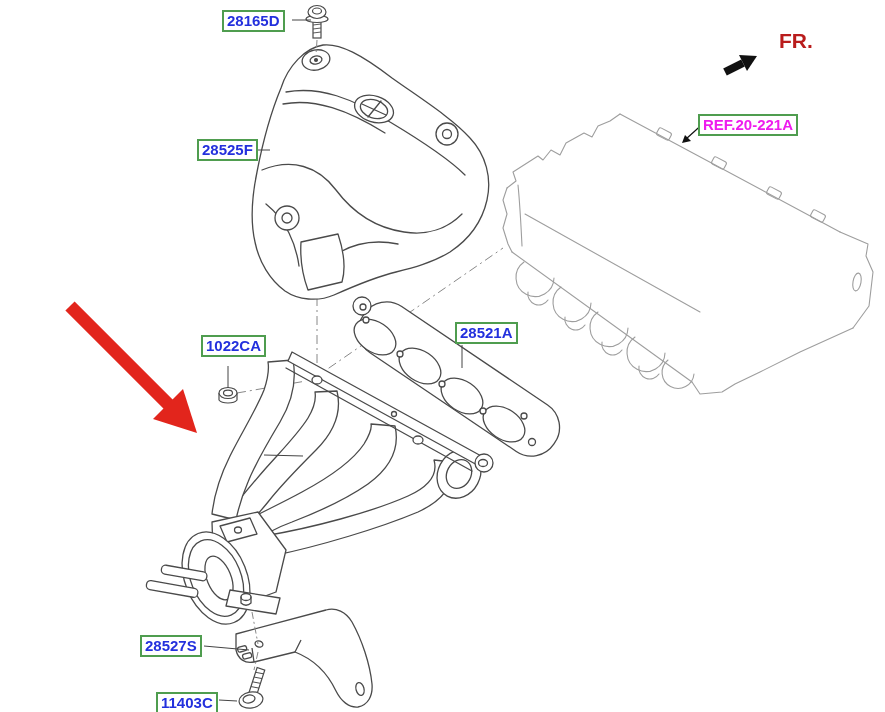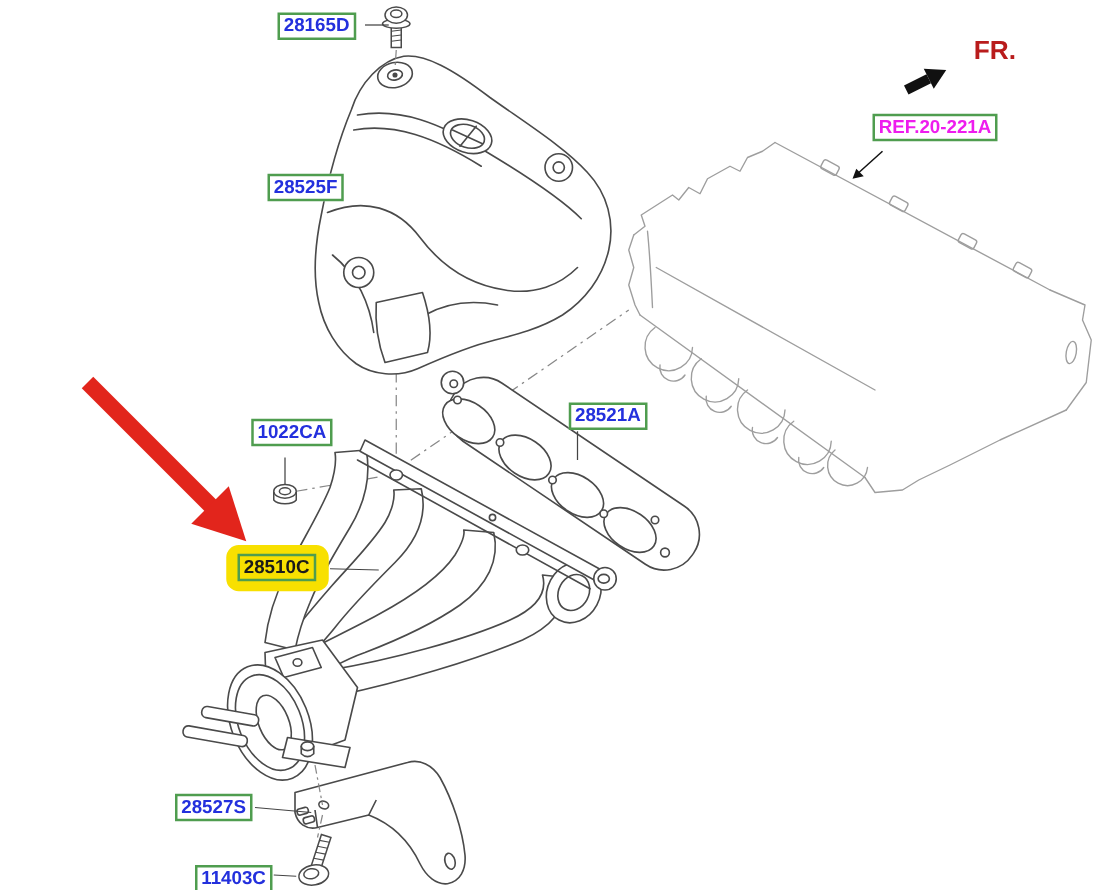"REF.20-221A" div.plabel { top: 91px -> 114px }
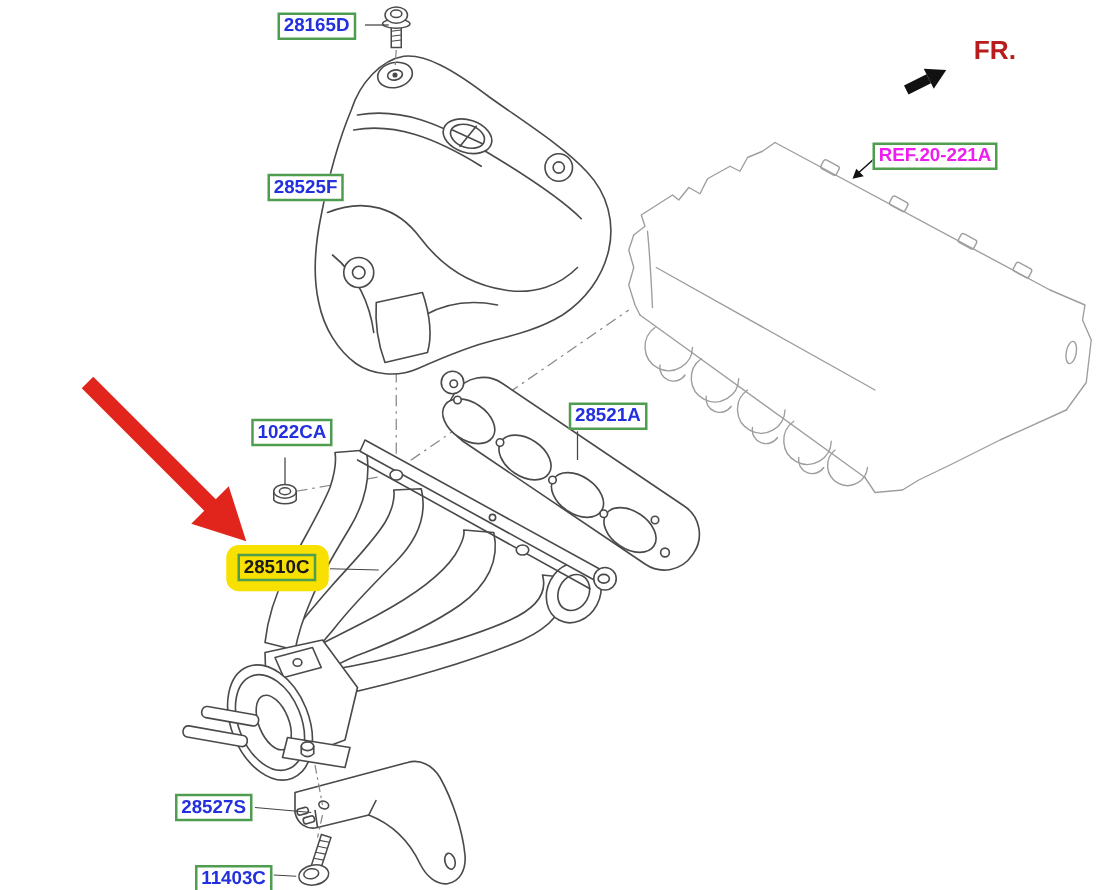"28525F" div.plabel { left: 214px -> 197px }
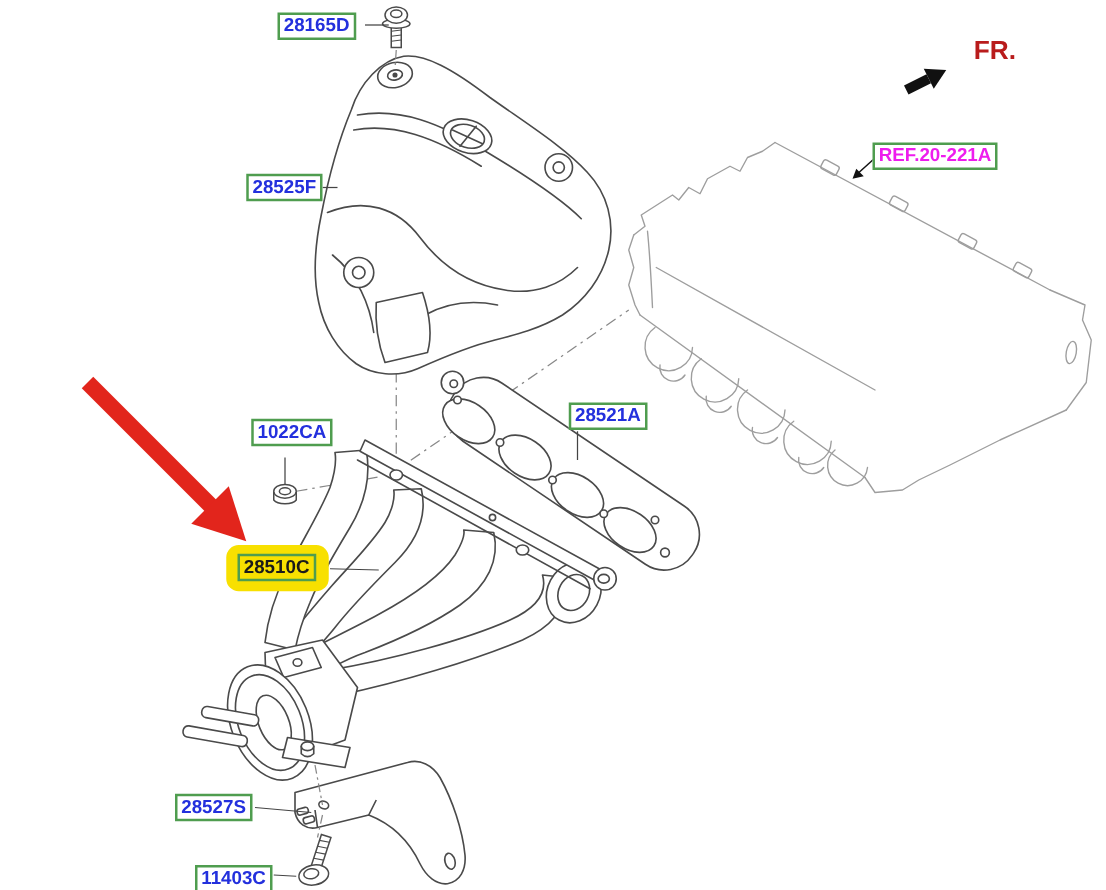"28510C" div.hl { html: <div> <span>28510C</span> </div> -> none }
